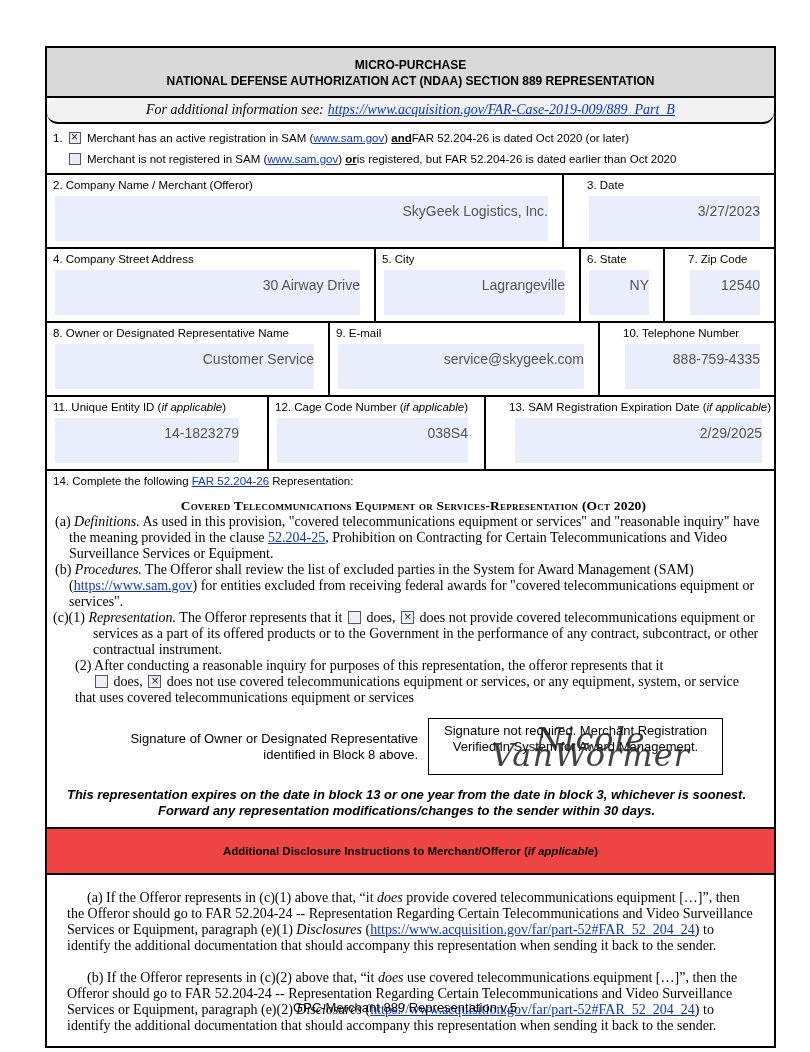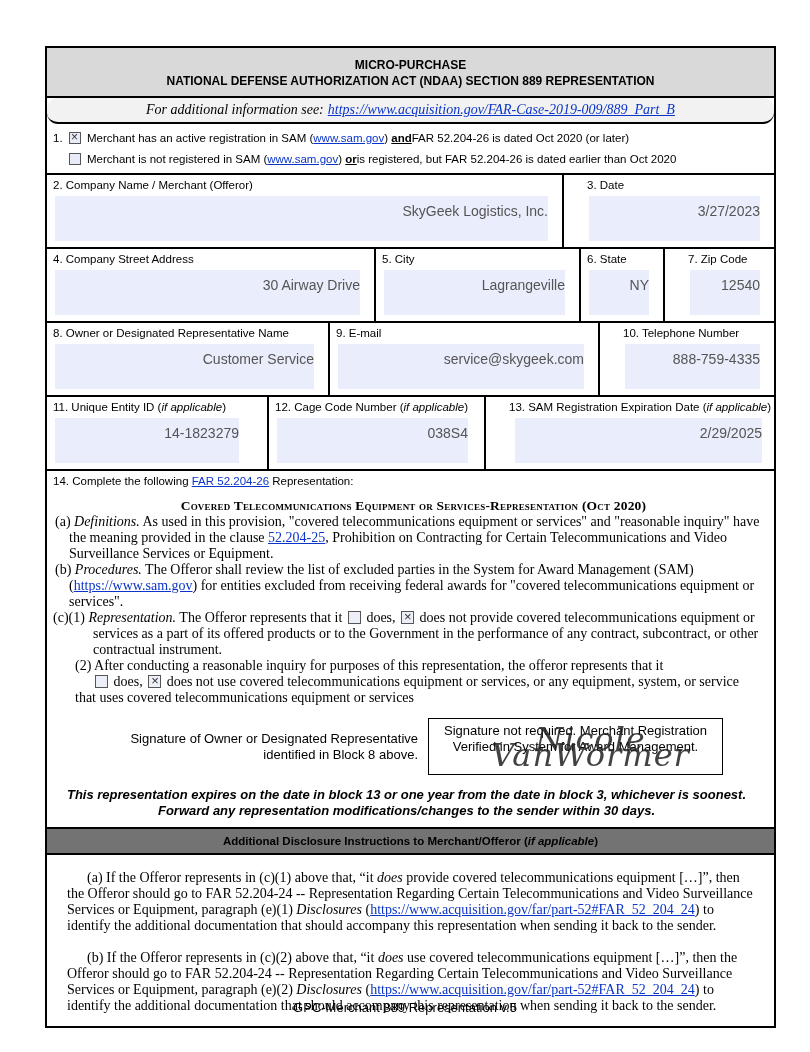"Additional Disclosure Instructions to" .disc-head { background: #737373 -> #ef4444; padding: 6px 0 -> 16px 0 }
